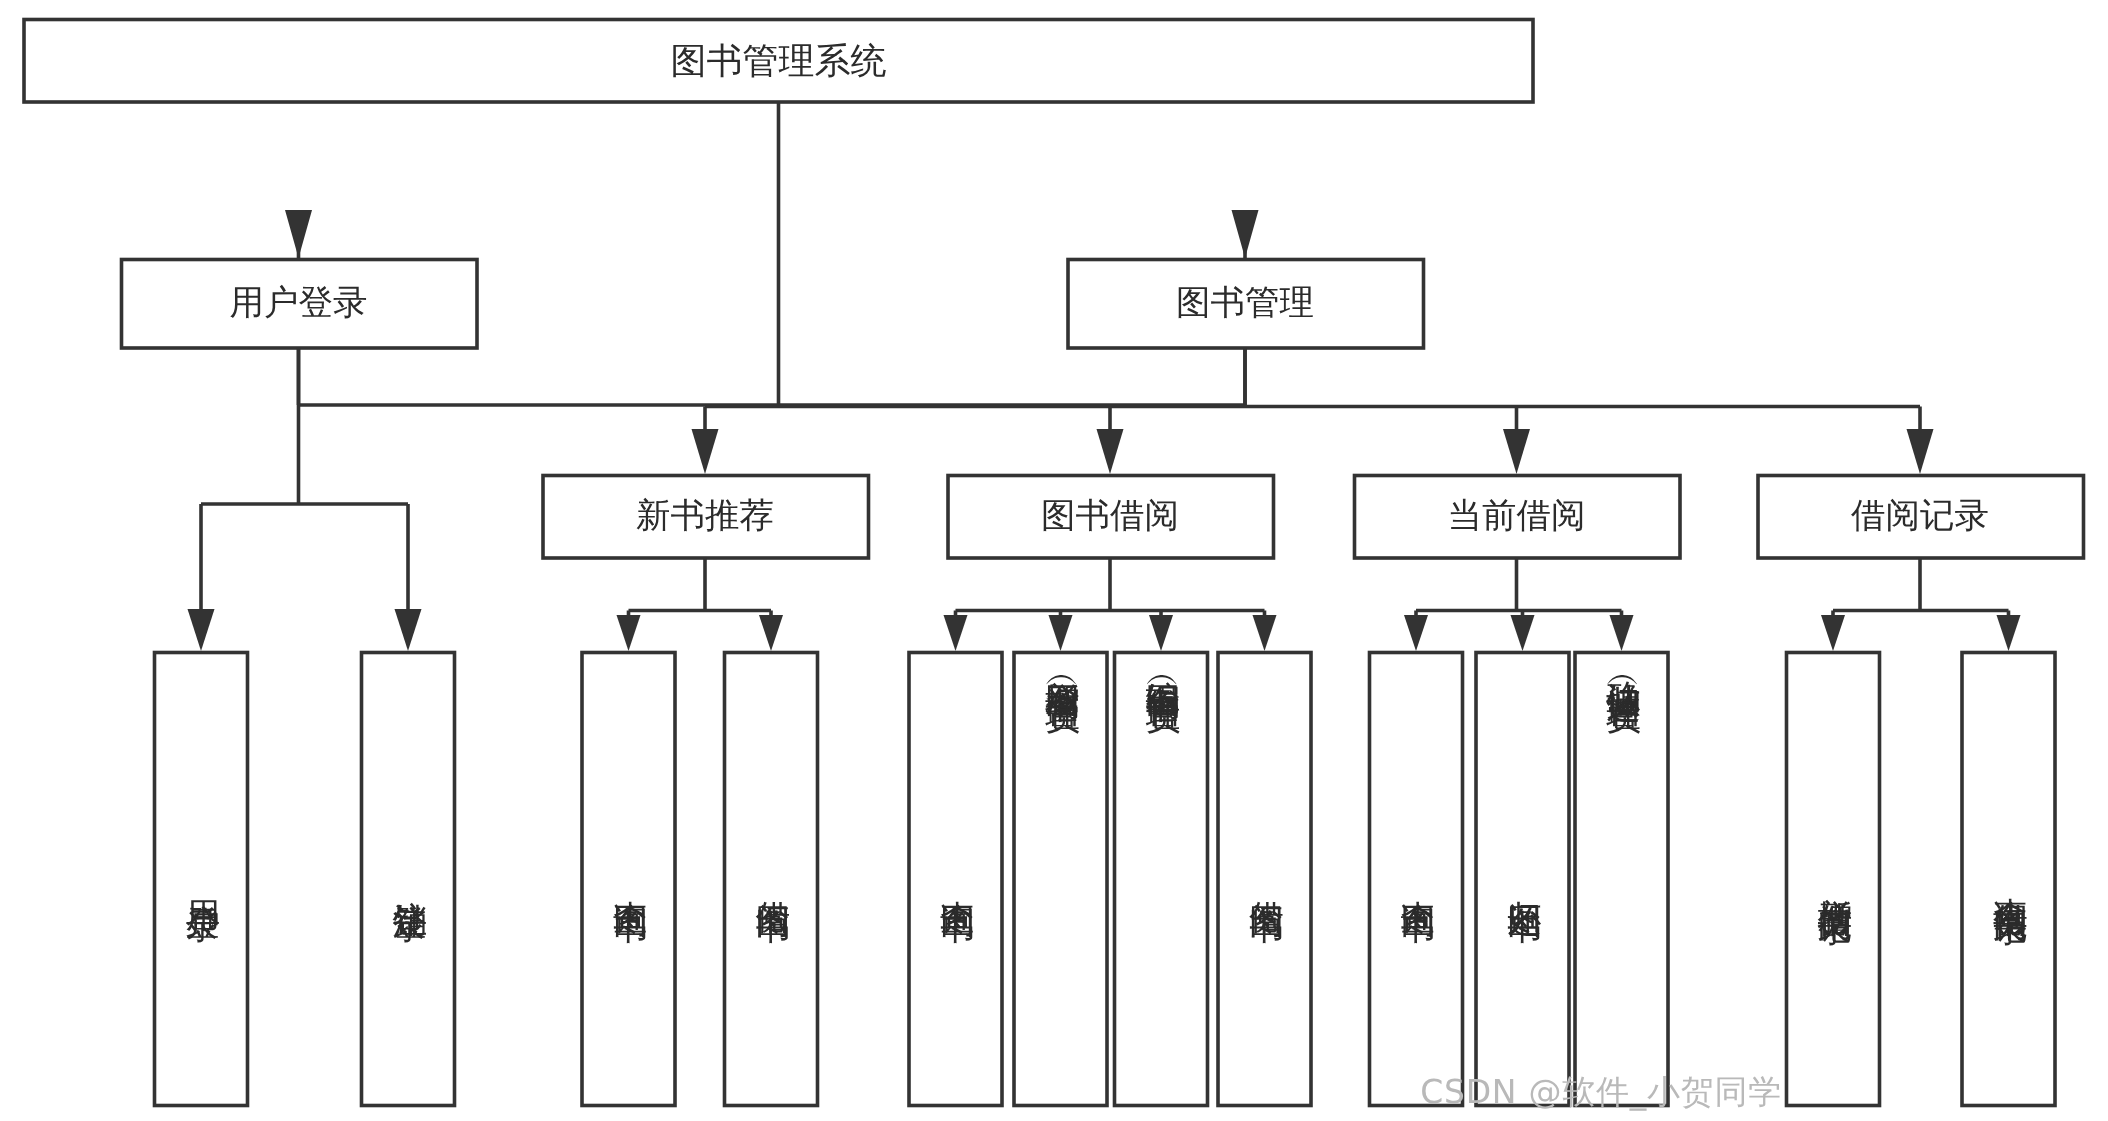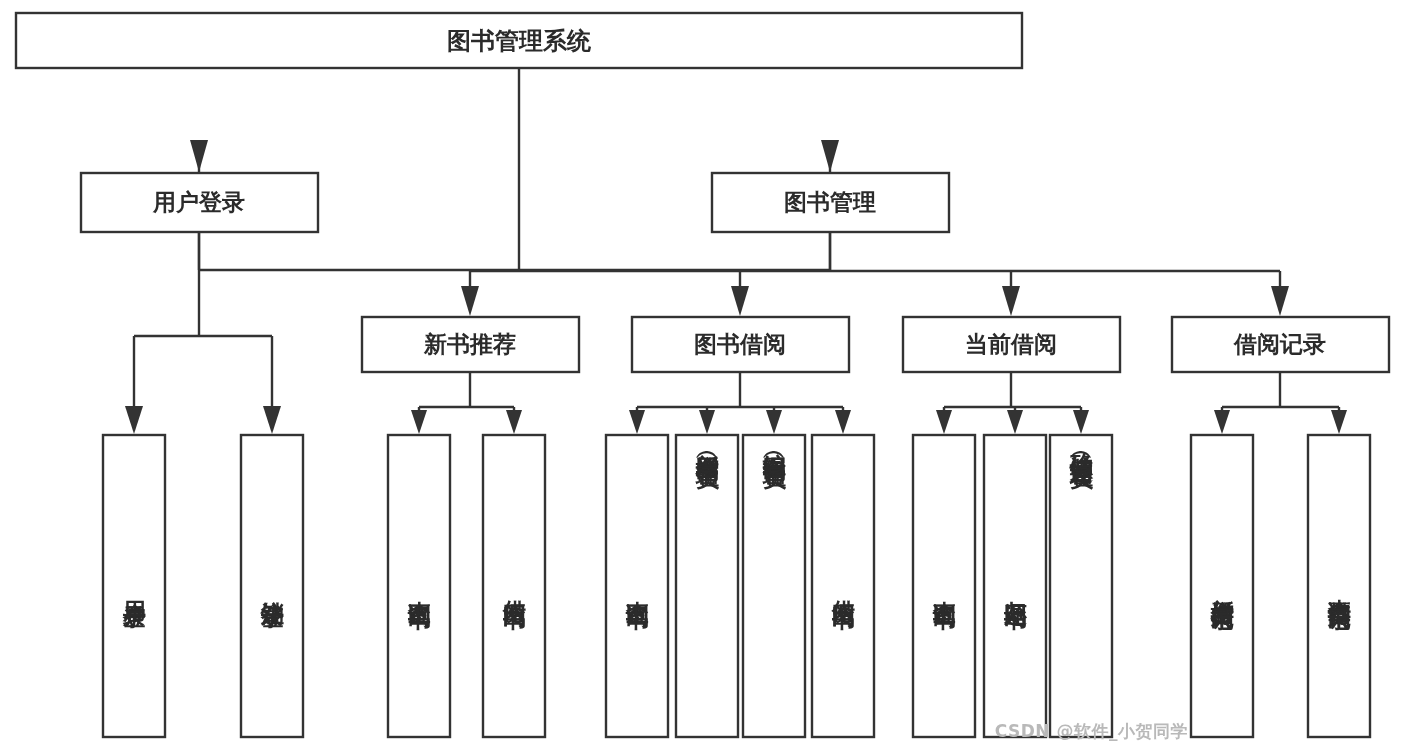"图书管理系统" #diagram-root { font-weight: bold -> none }
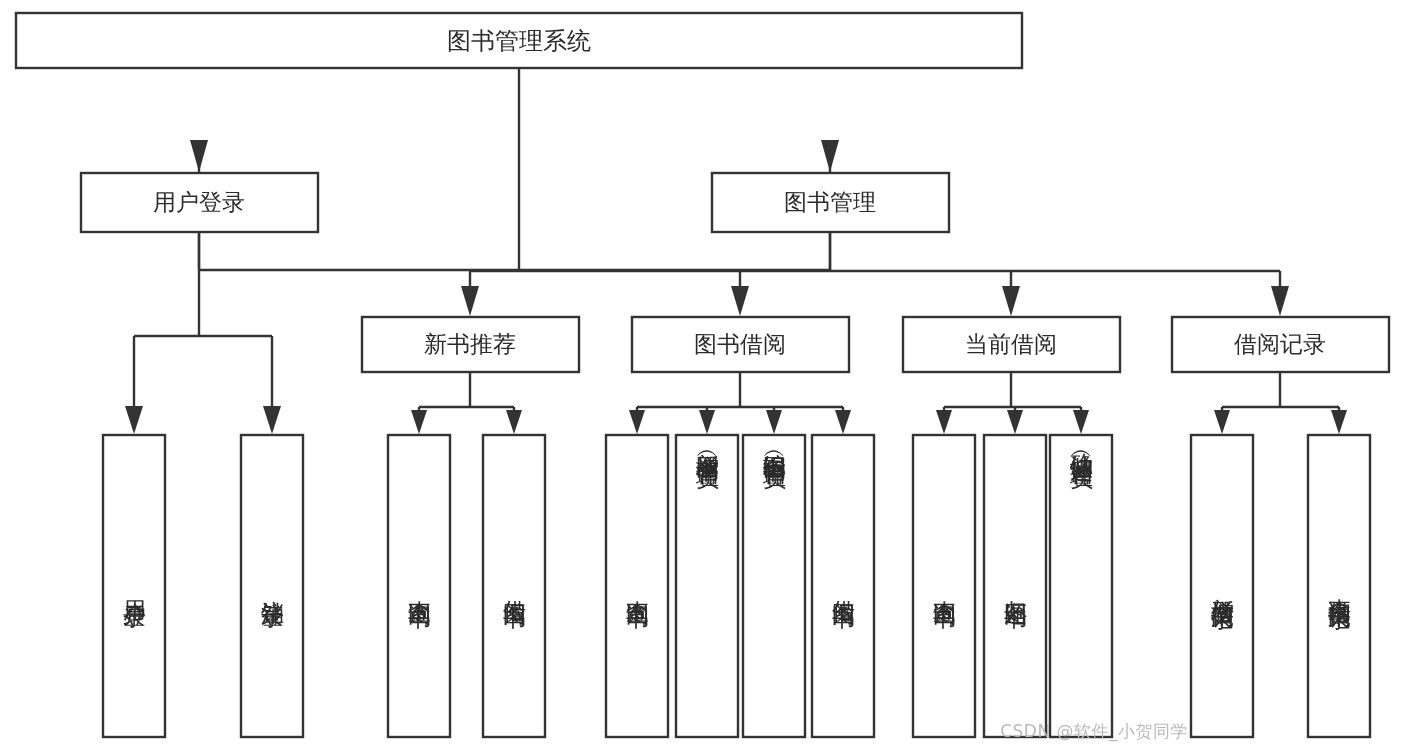"CSDN @软件_小贺同学" #watermark { font-size: 17px -> 22px }
